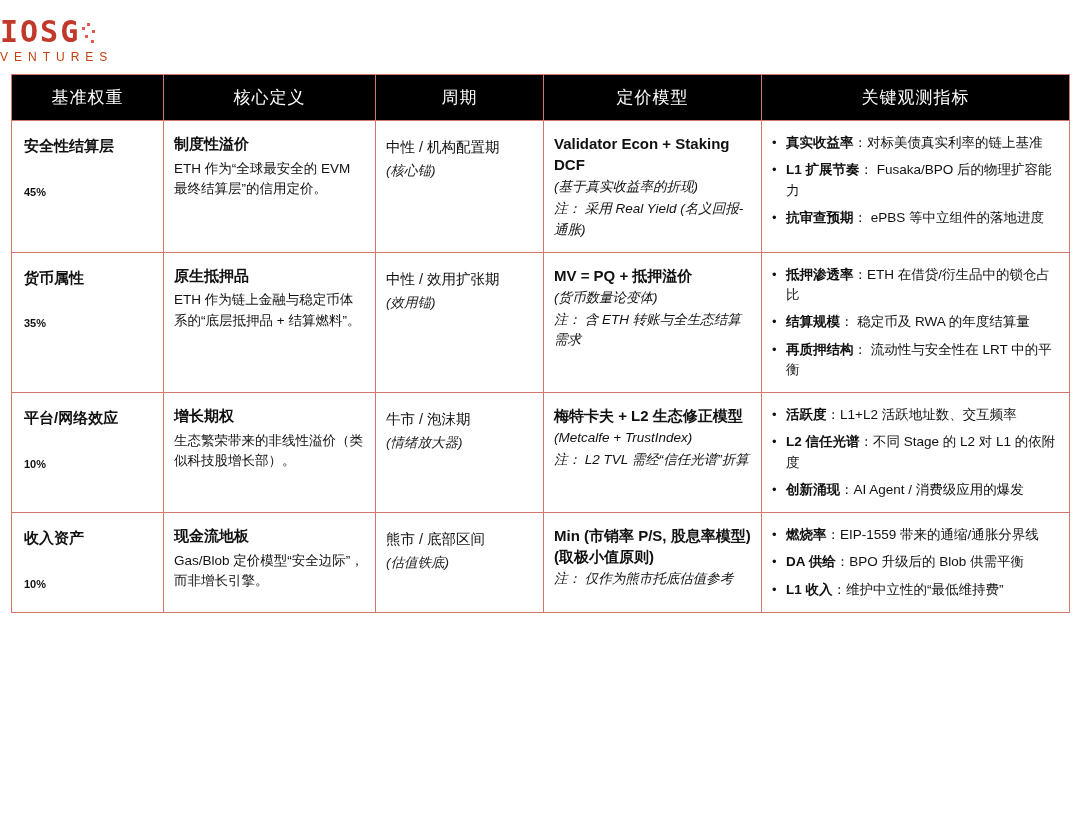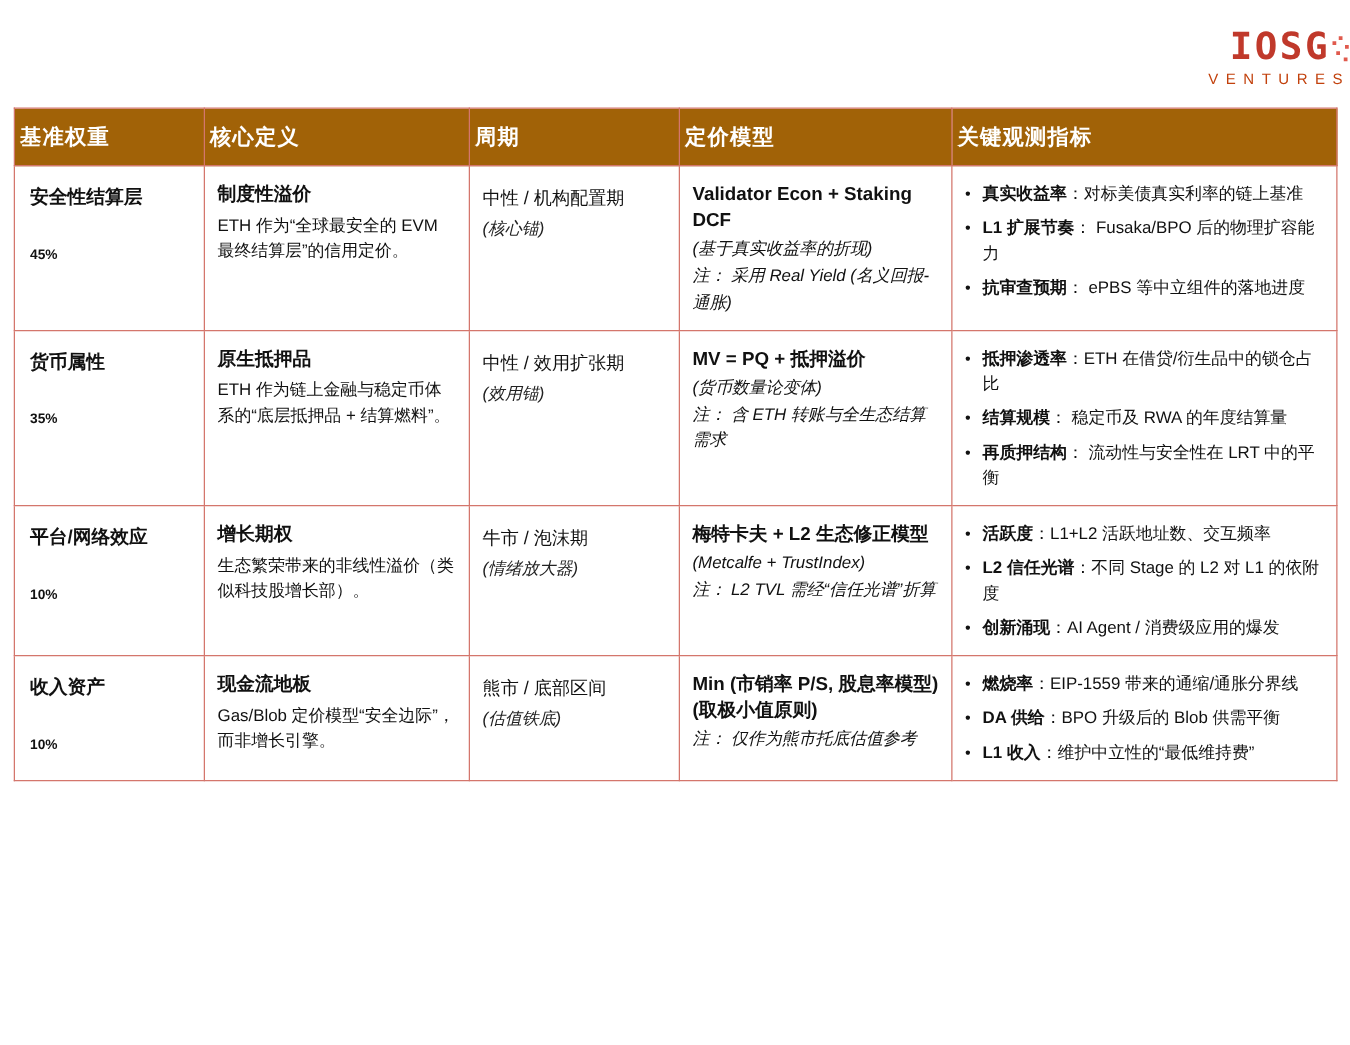"IOSG" .logo-wrap { align-items: flex-end -> flex-start; height: 86px -> 74px }
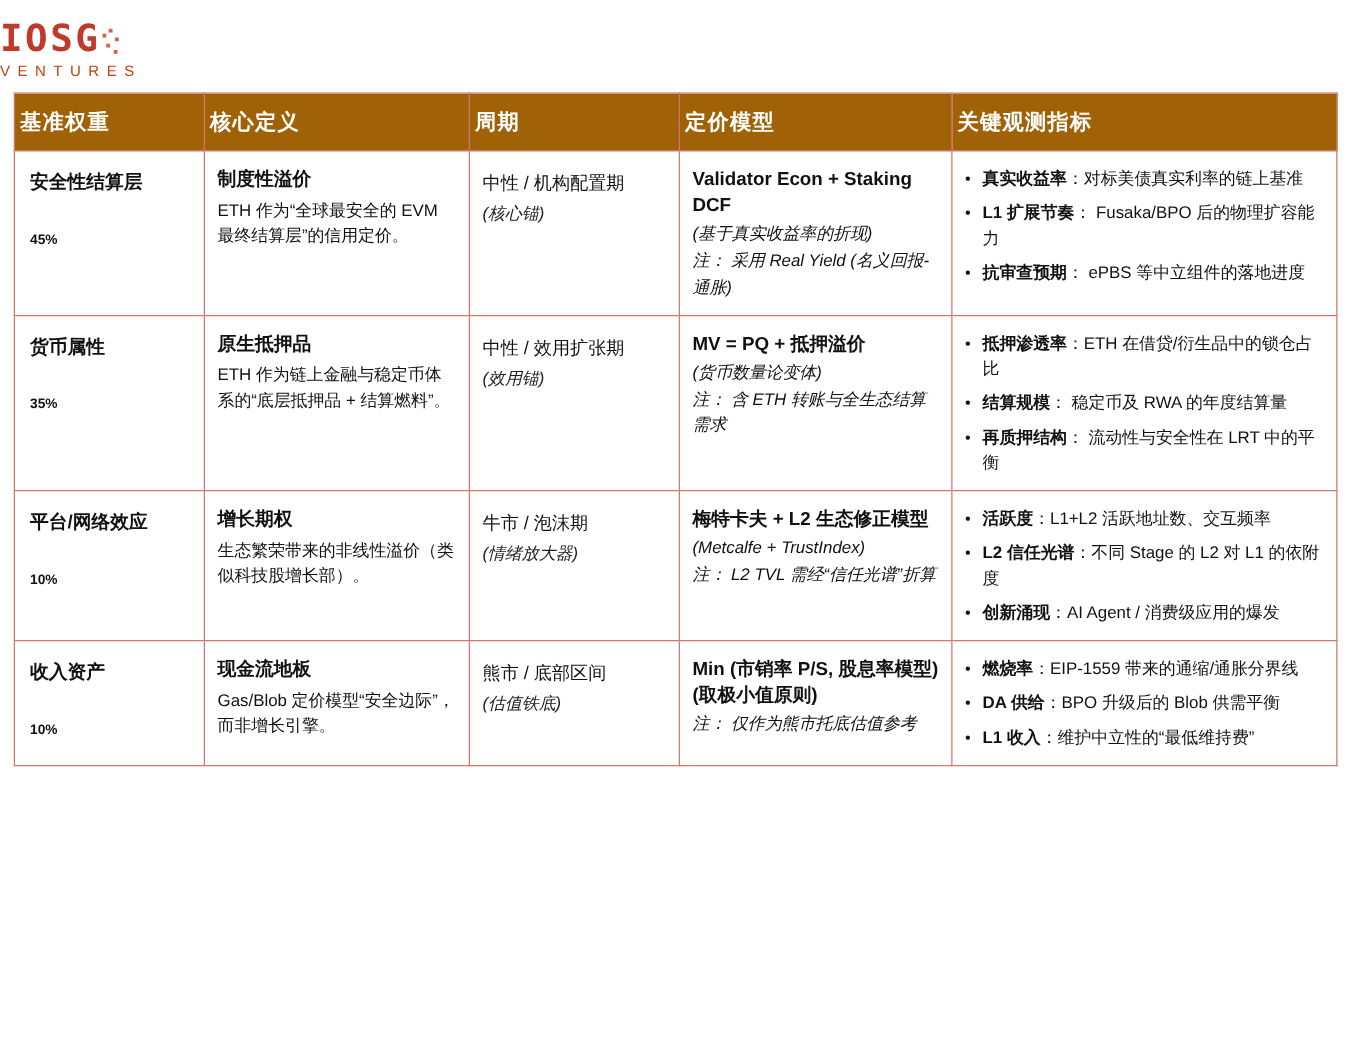"基准权重" thead th { background: #a16207 -> #000000; font-weight: bold -> normal; text-align: left -> center }
